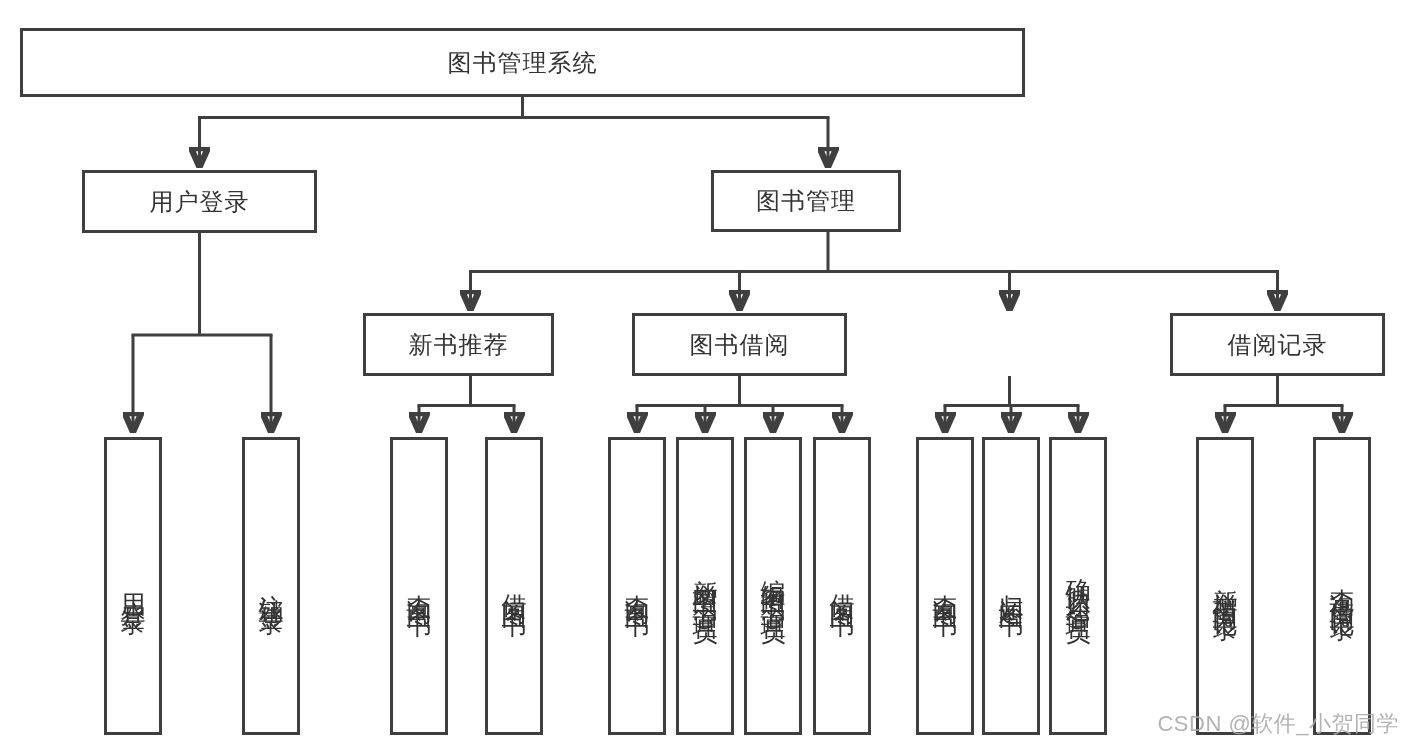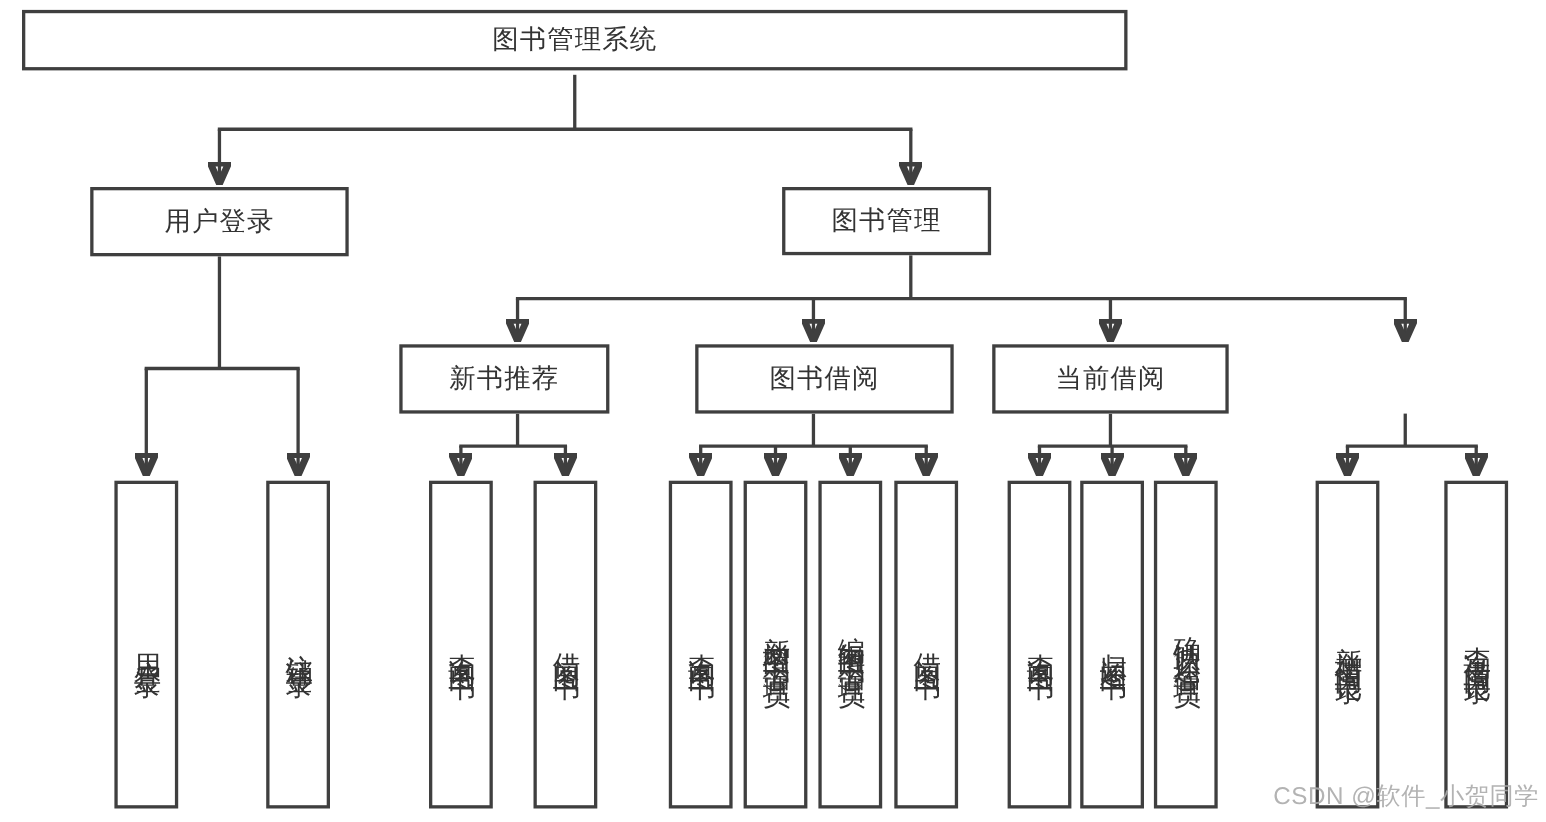"图书管理系统" div.box { height: 55px -> 69px; top: 9px -> 28px }
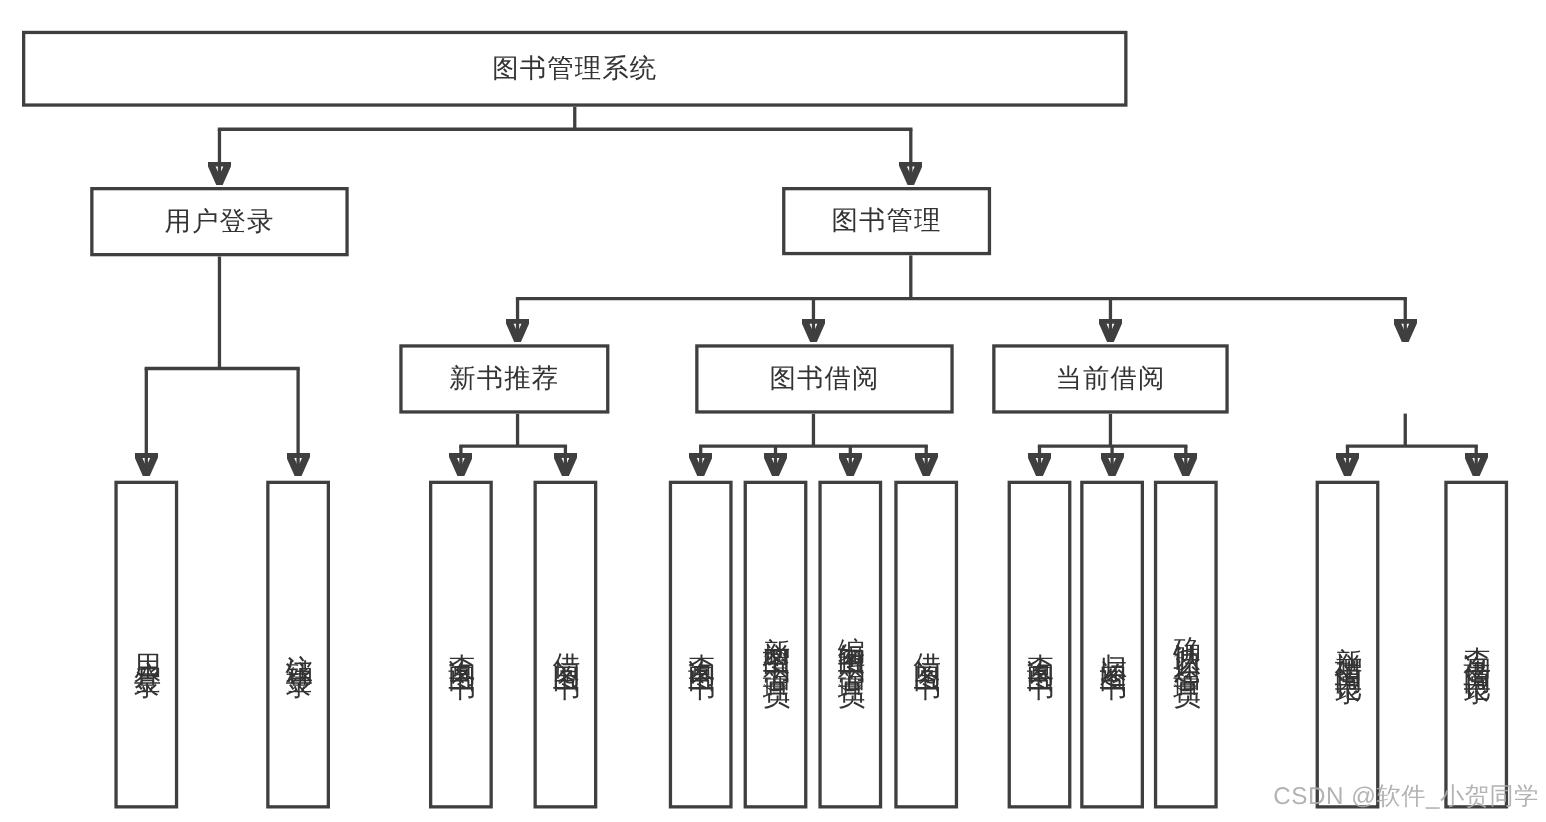"图书借阅" div.box { width: 235px -> 215px }
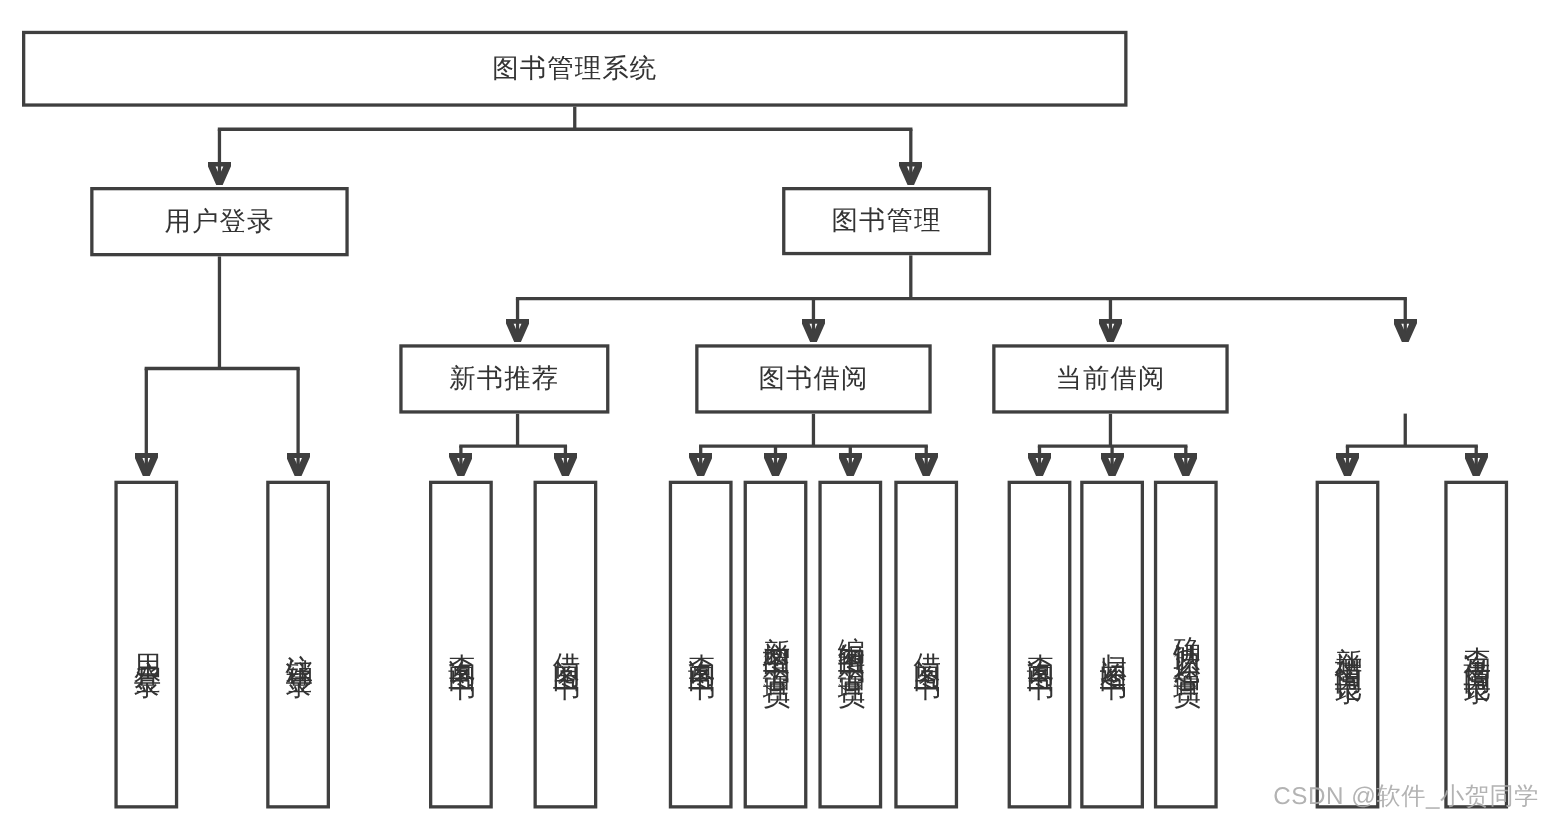"当前借阅" div.box { html: <div>当前借阅</div> -> none }
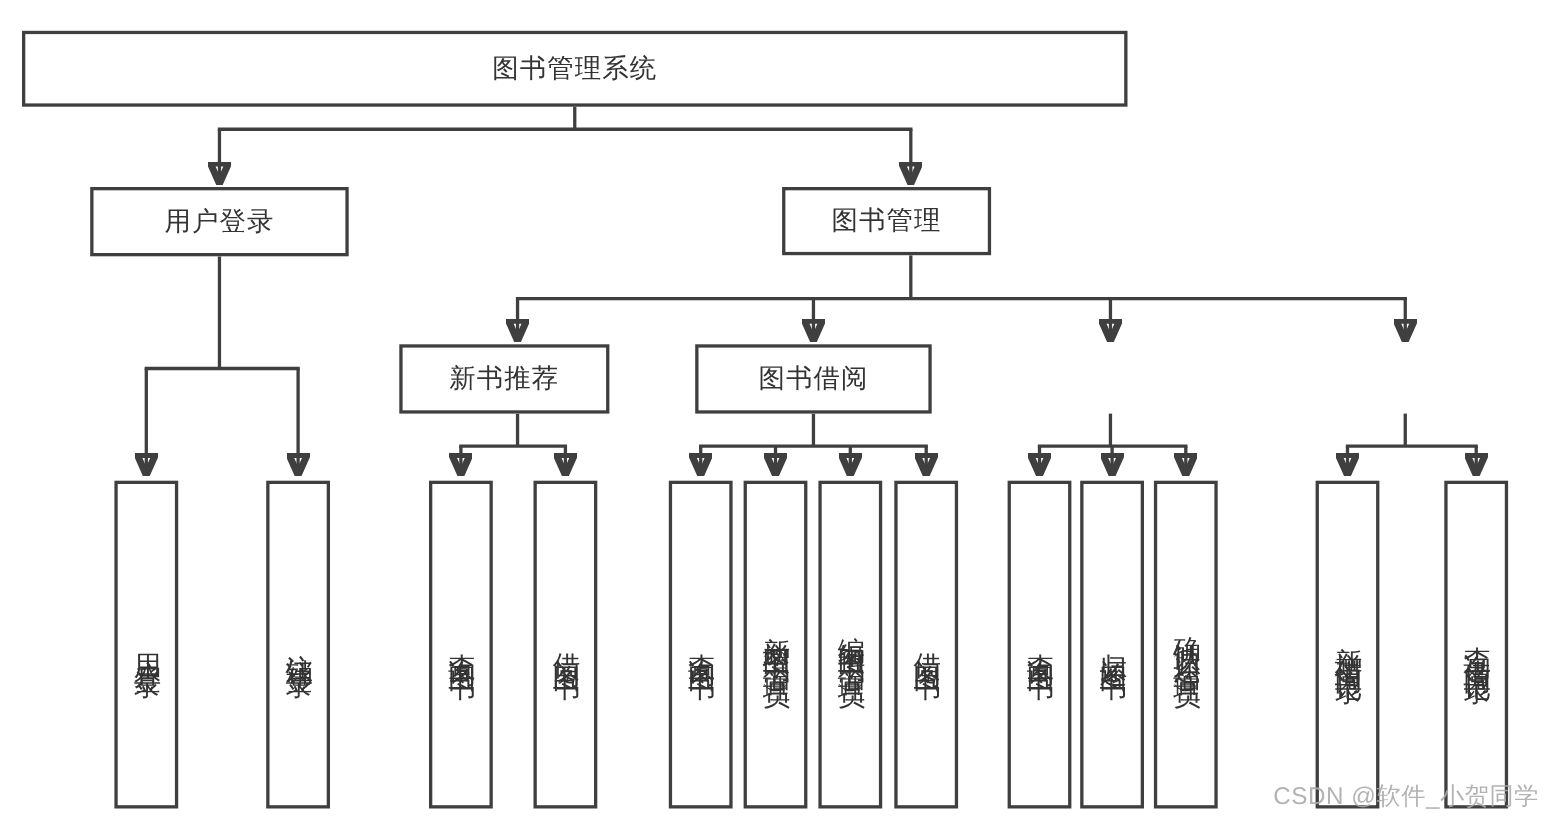"借阅记录" div.box { html: none -> <div>借阅记录</div> }
